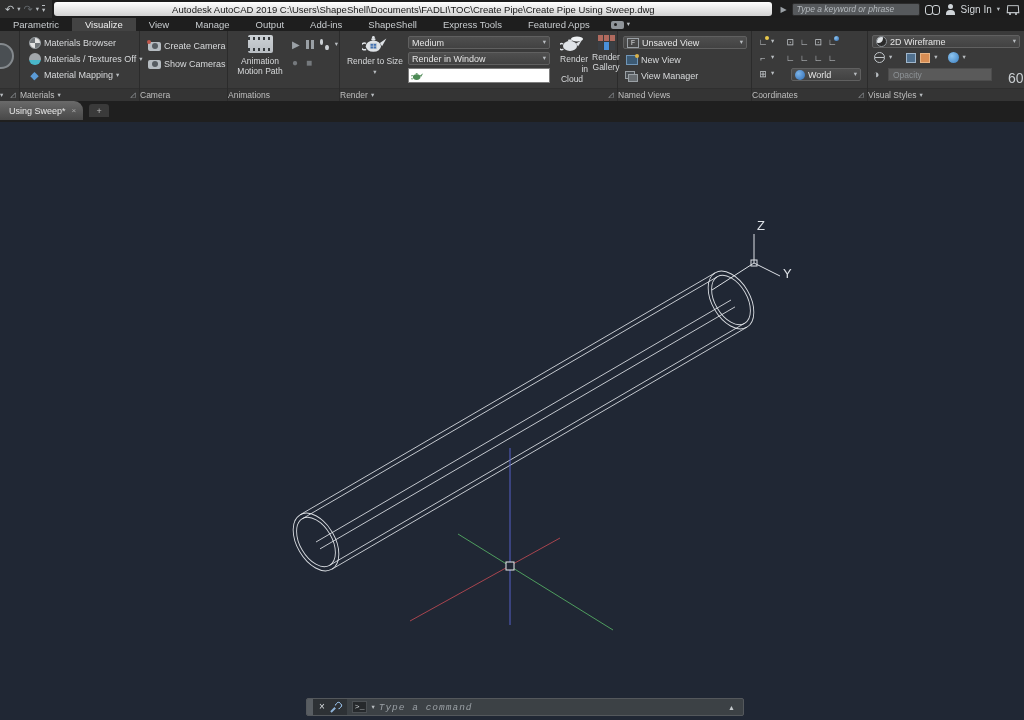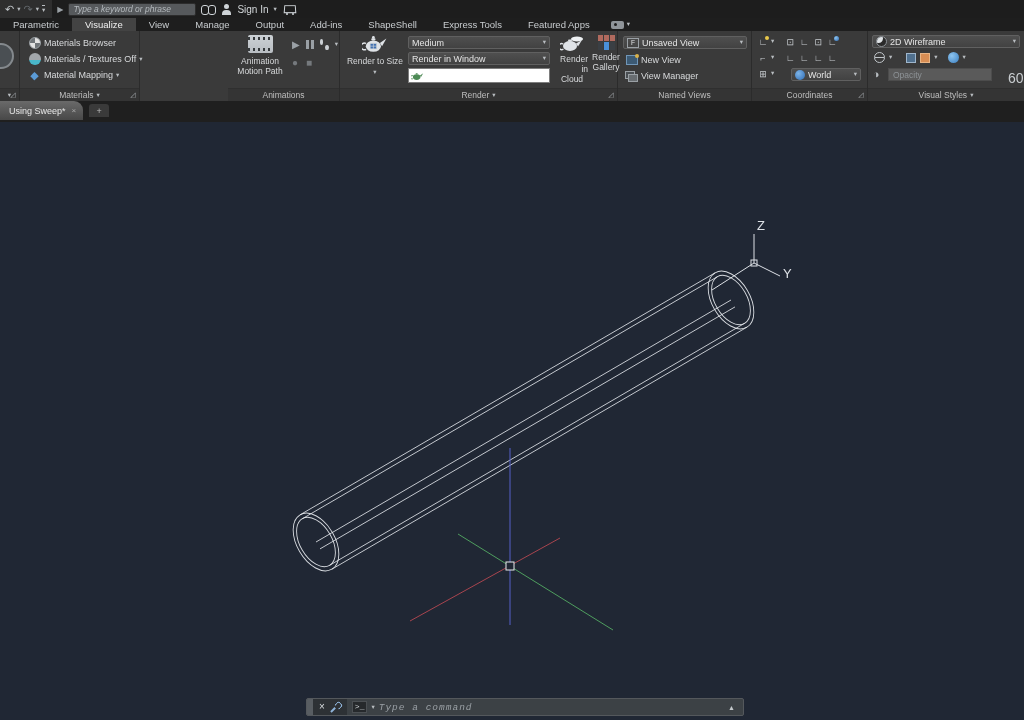"Autodesk AutoCAD 2019" div { html: none -> <div>Autodesk AutoCAD 2019 C:\Users\ShapeShell\Documents\FADLI\TOC\Create Pipe\Create Pipe Using Sweep.dwg</div> }
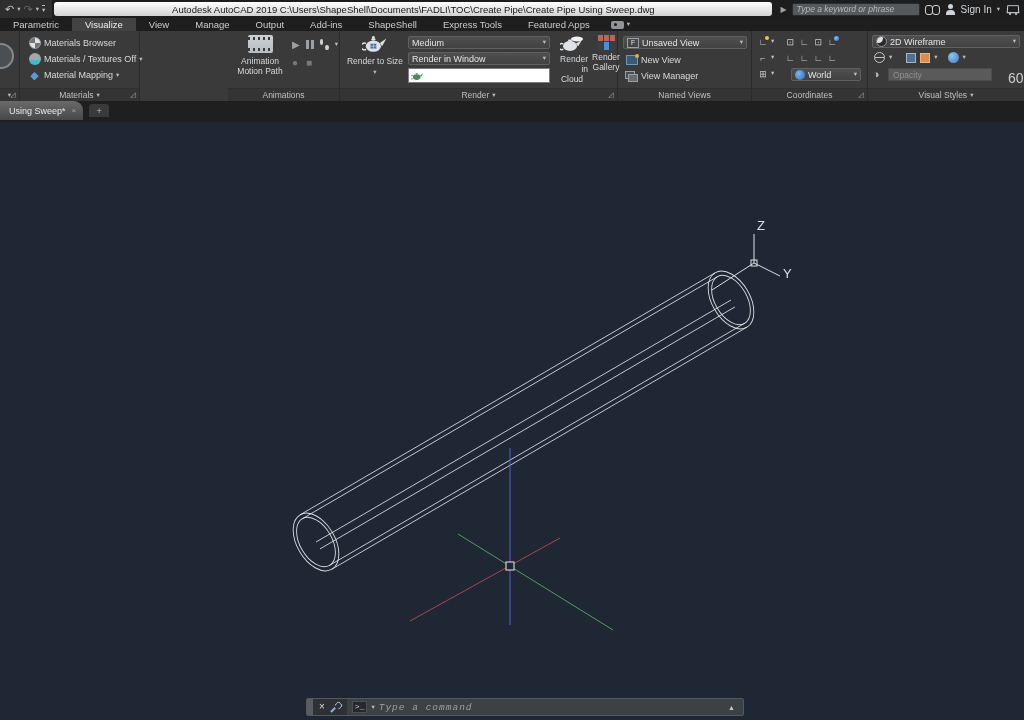"Create Camera" div.panel { html: none -> <div> <div> <span> <span></span> </span> <span>Create Camera</span> </div> <div> <span> <span></span> </span> <span>Show Cameras</span> </div> <div> <span>Camera</span> </div> </div> }
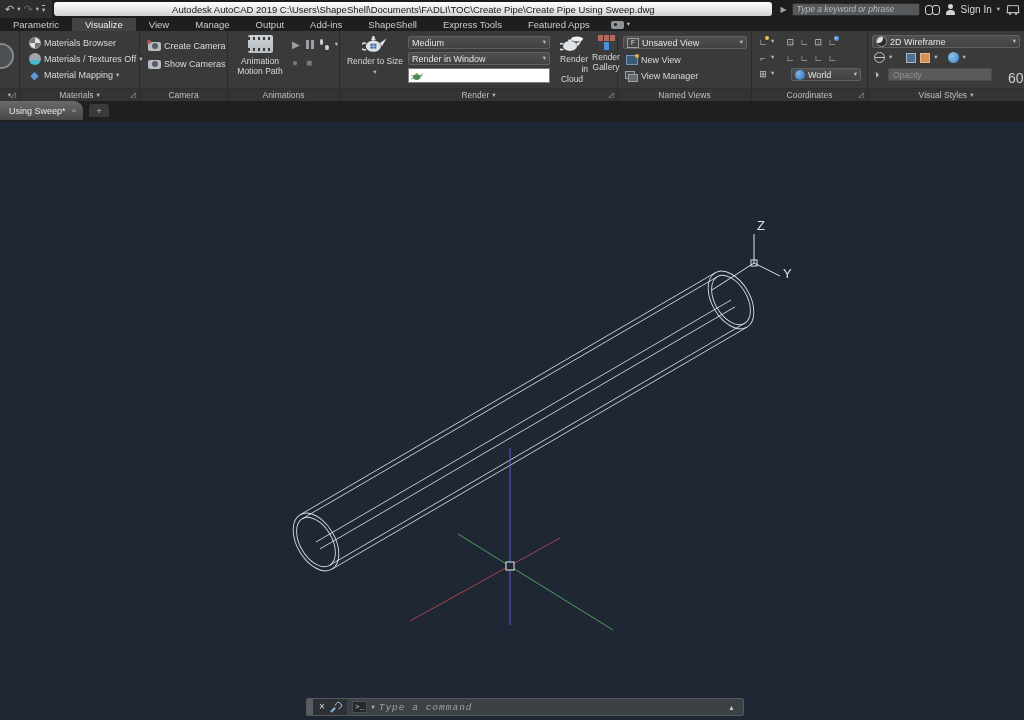"Materials" .pfoot { justify-content: center -> flex-start }
